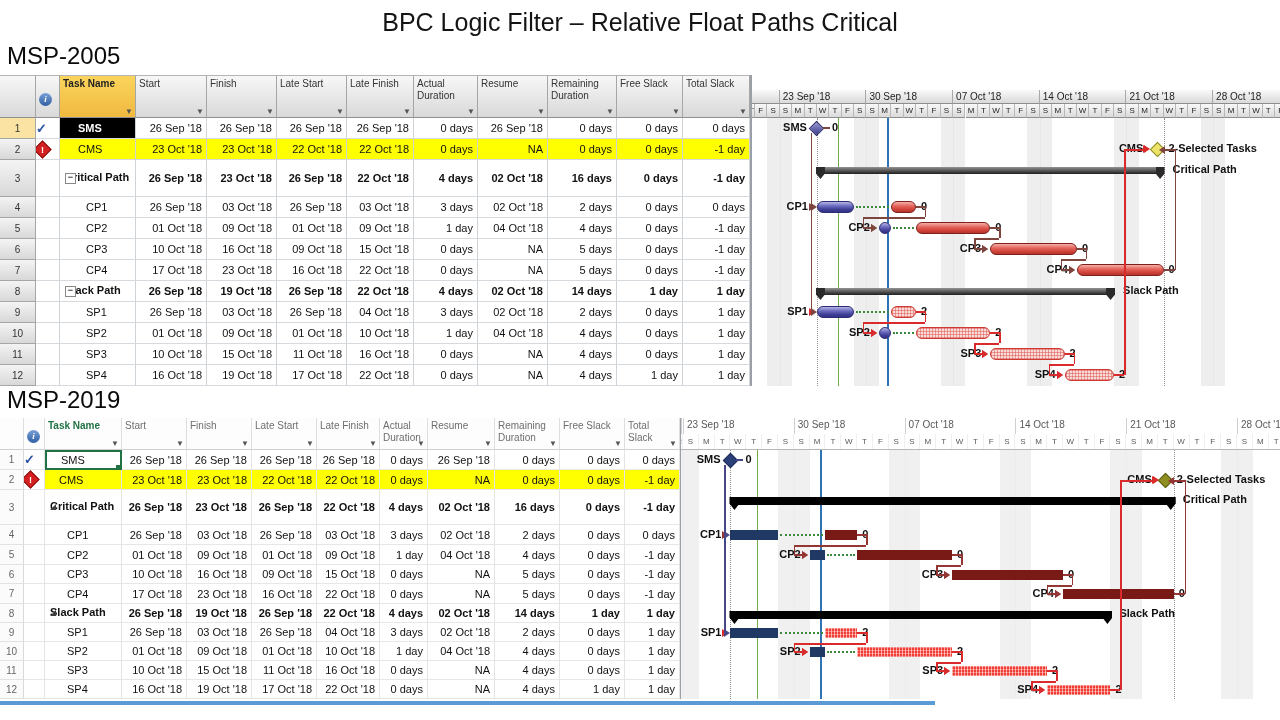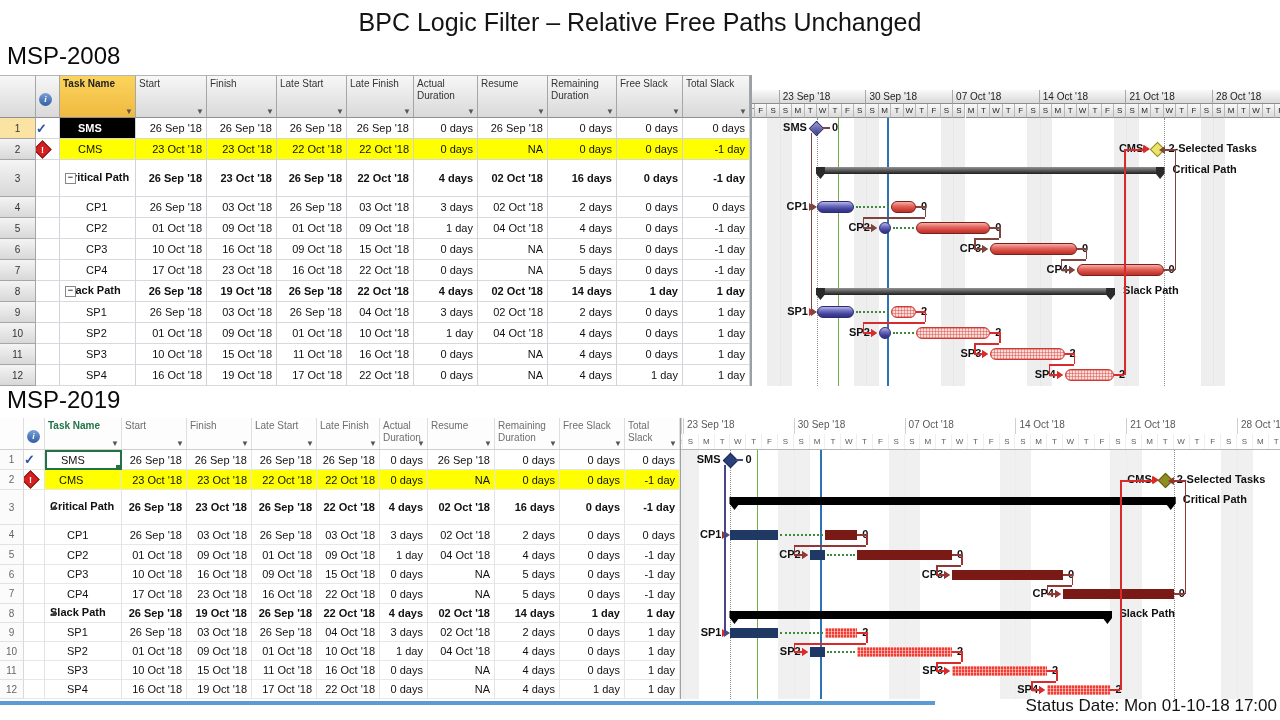"BPC Logic Filter – Relative" div { text: Free Paths Unchanged -> Float Paths Critical }
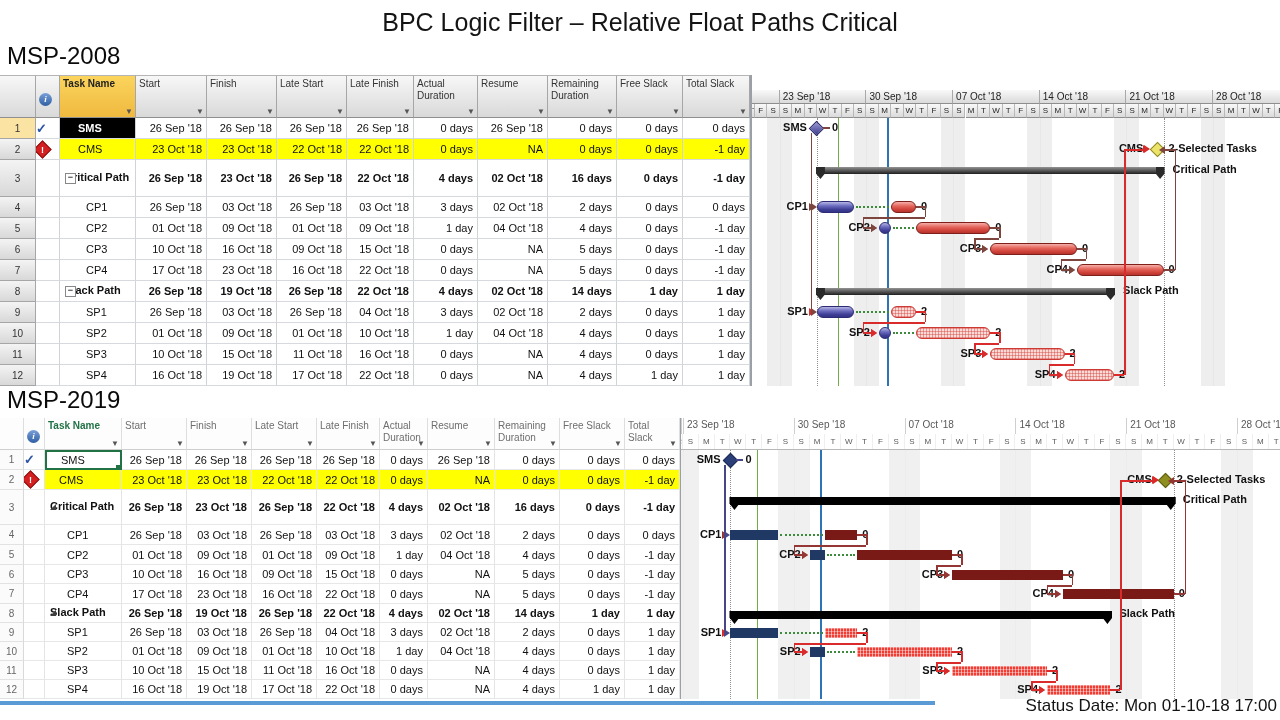"MSP-2008" div.seclabel { text: MSP-2008 -> MSP-2005 }
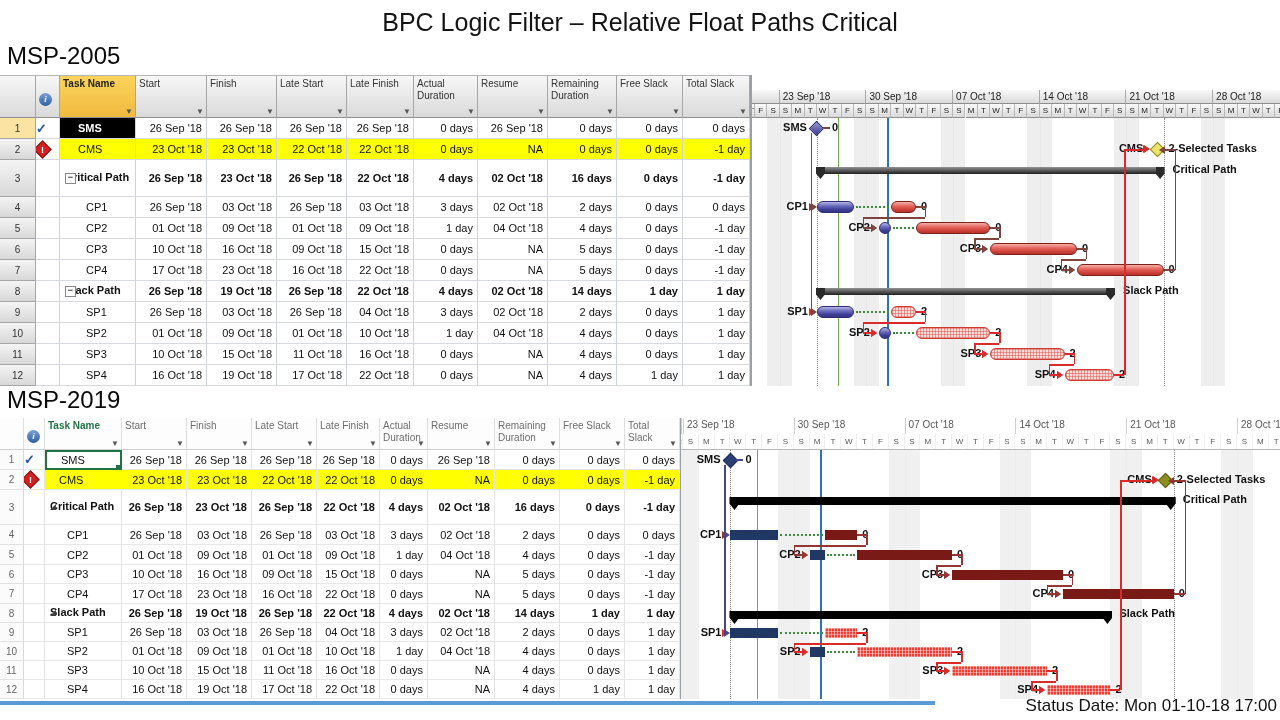"Status Date: Mon 01-10-18 17:00" div { html: <div>Status Date: Mon 01-10-18 17:00</div> -> none }
